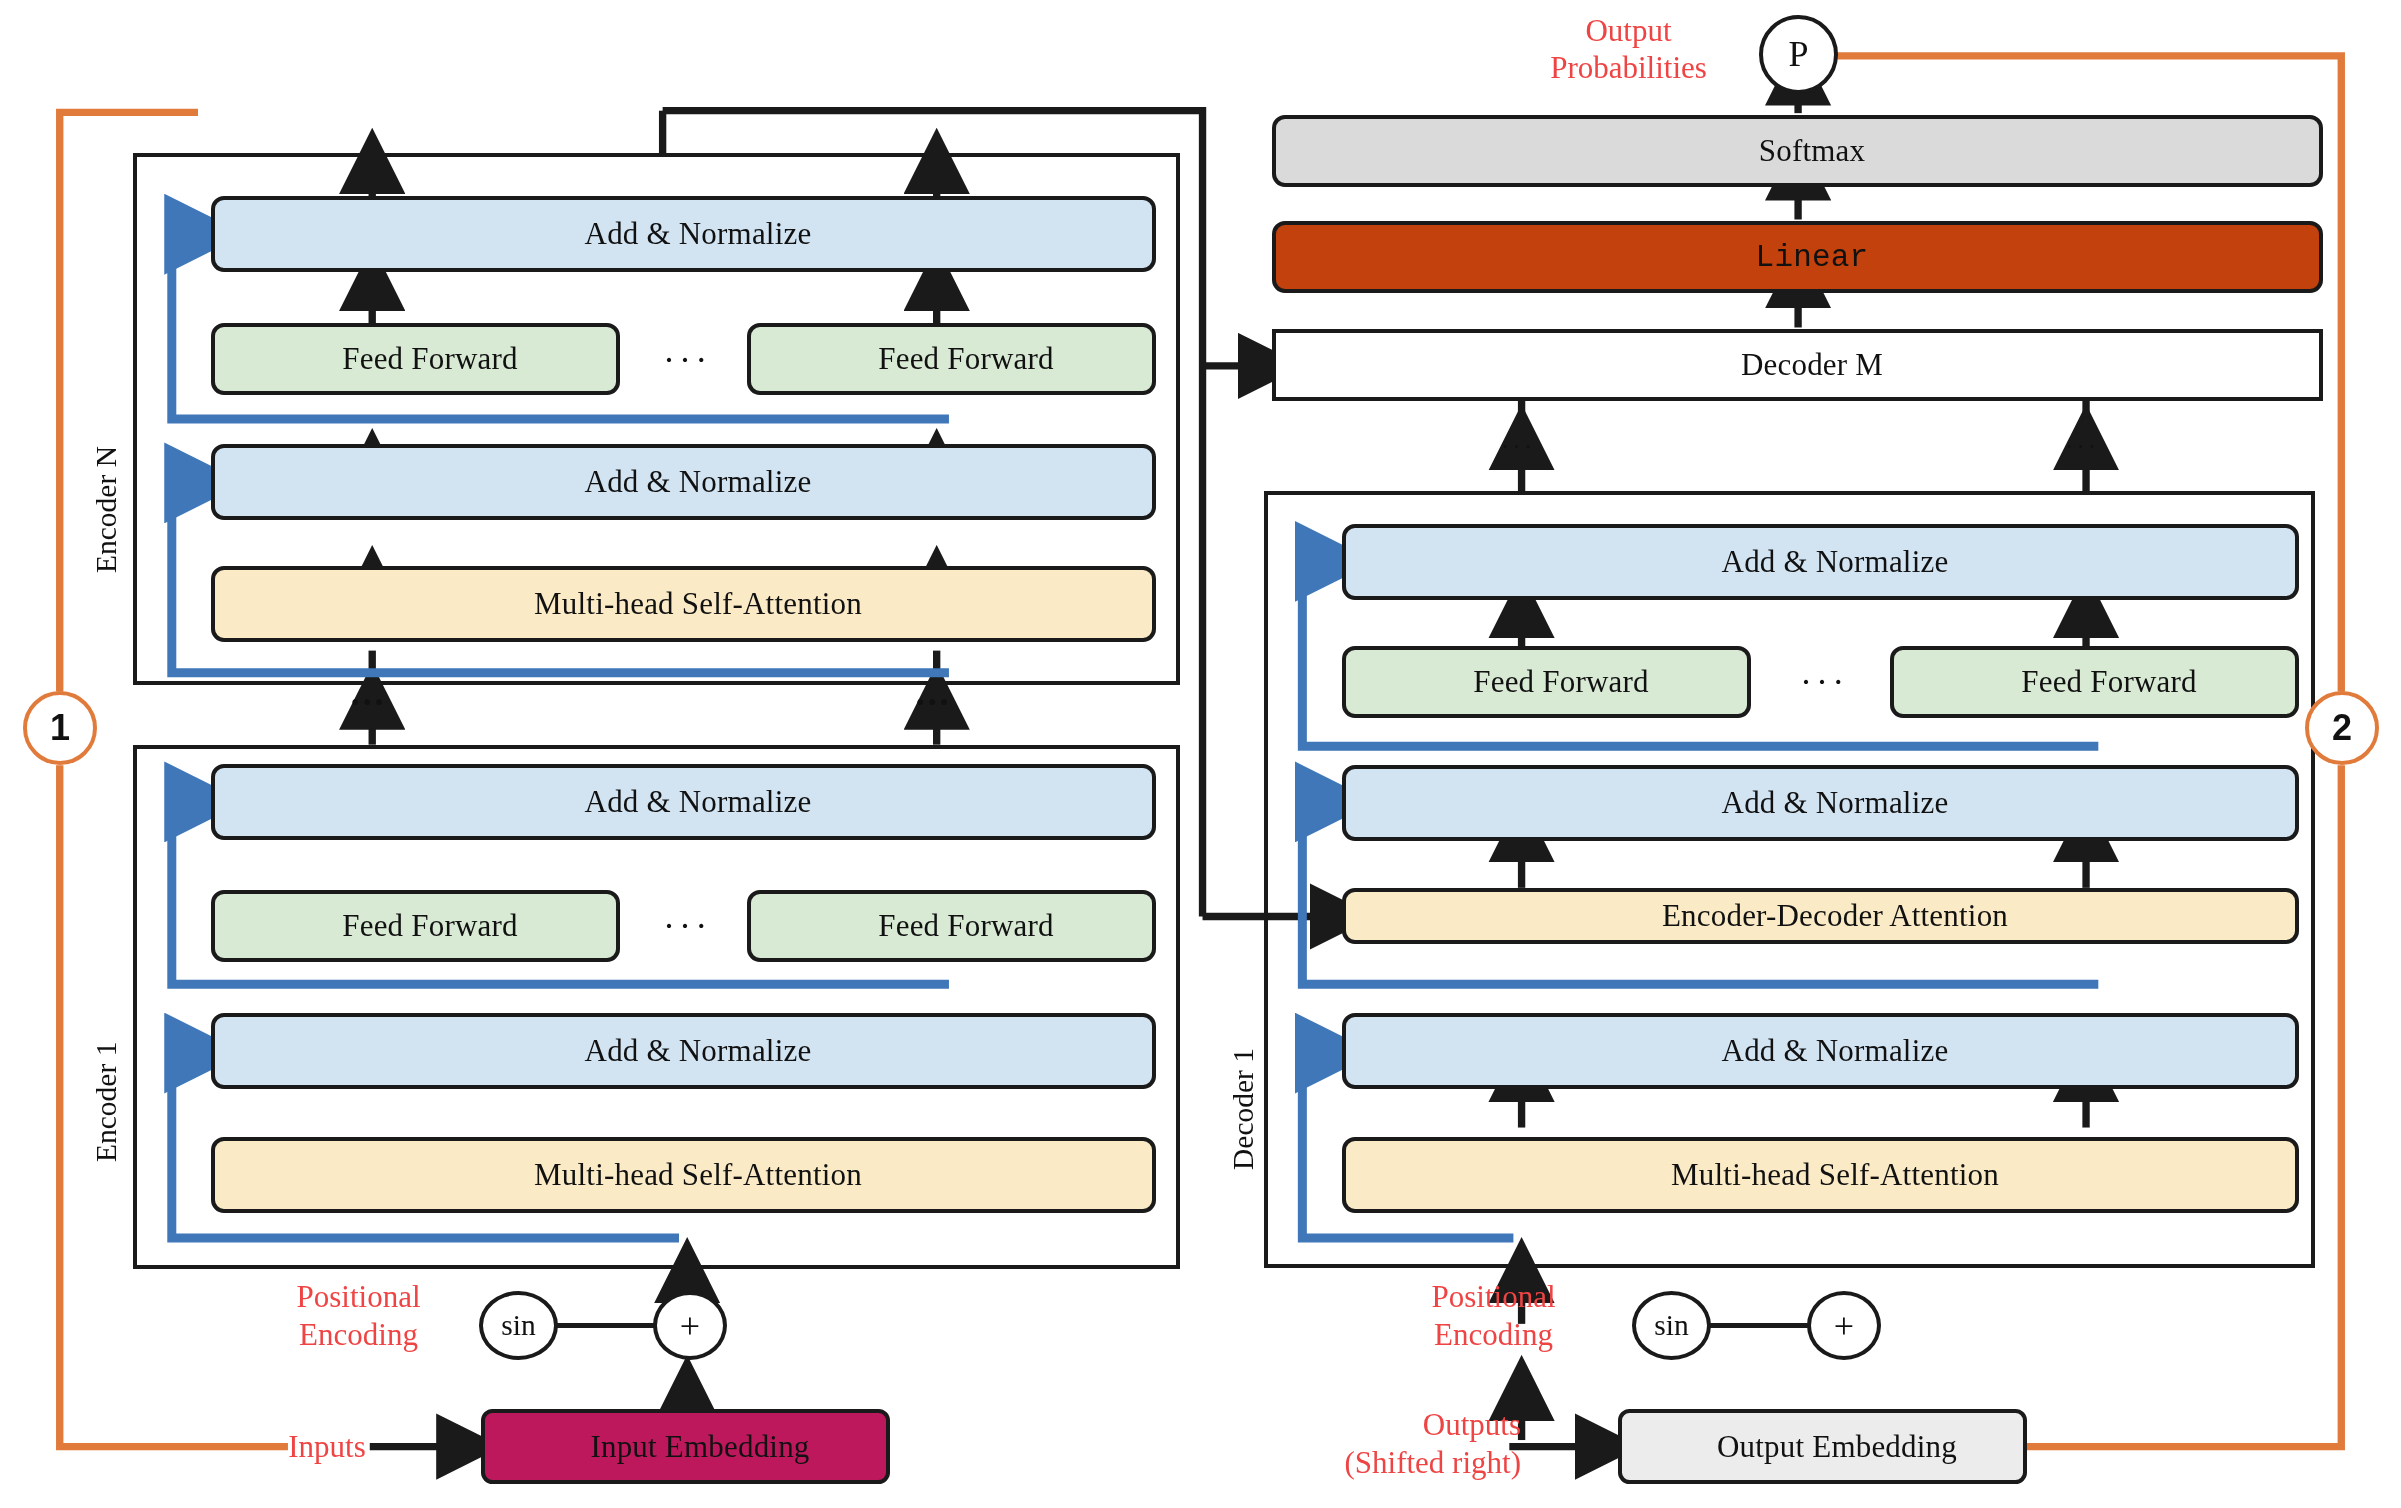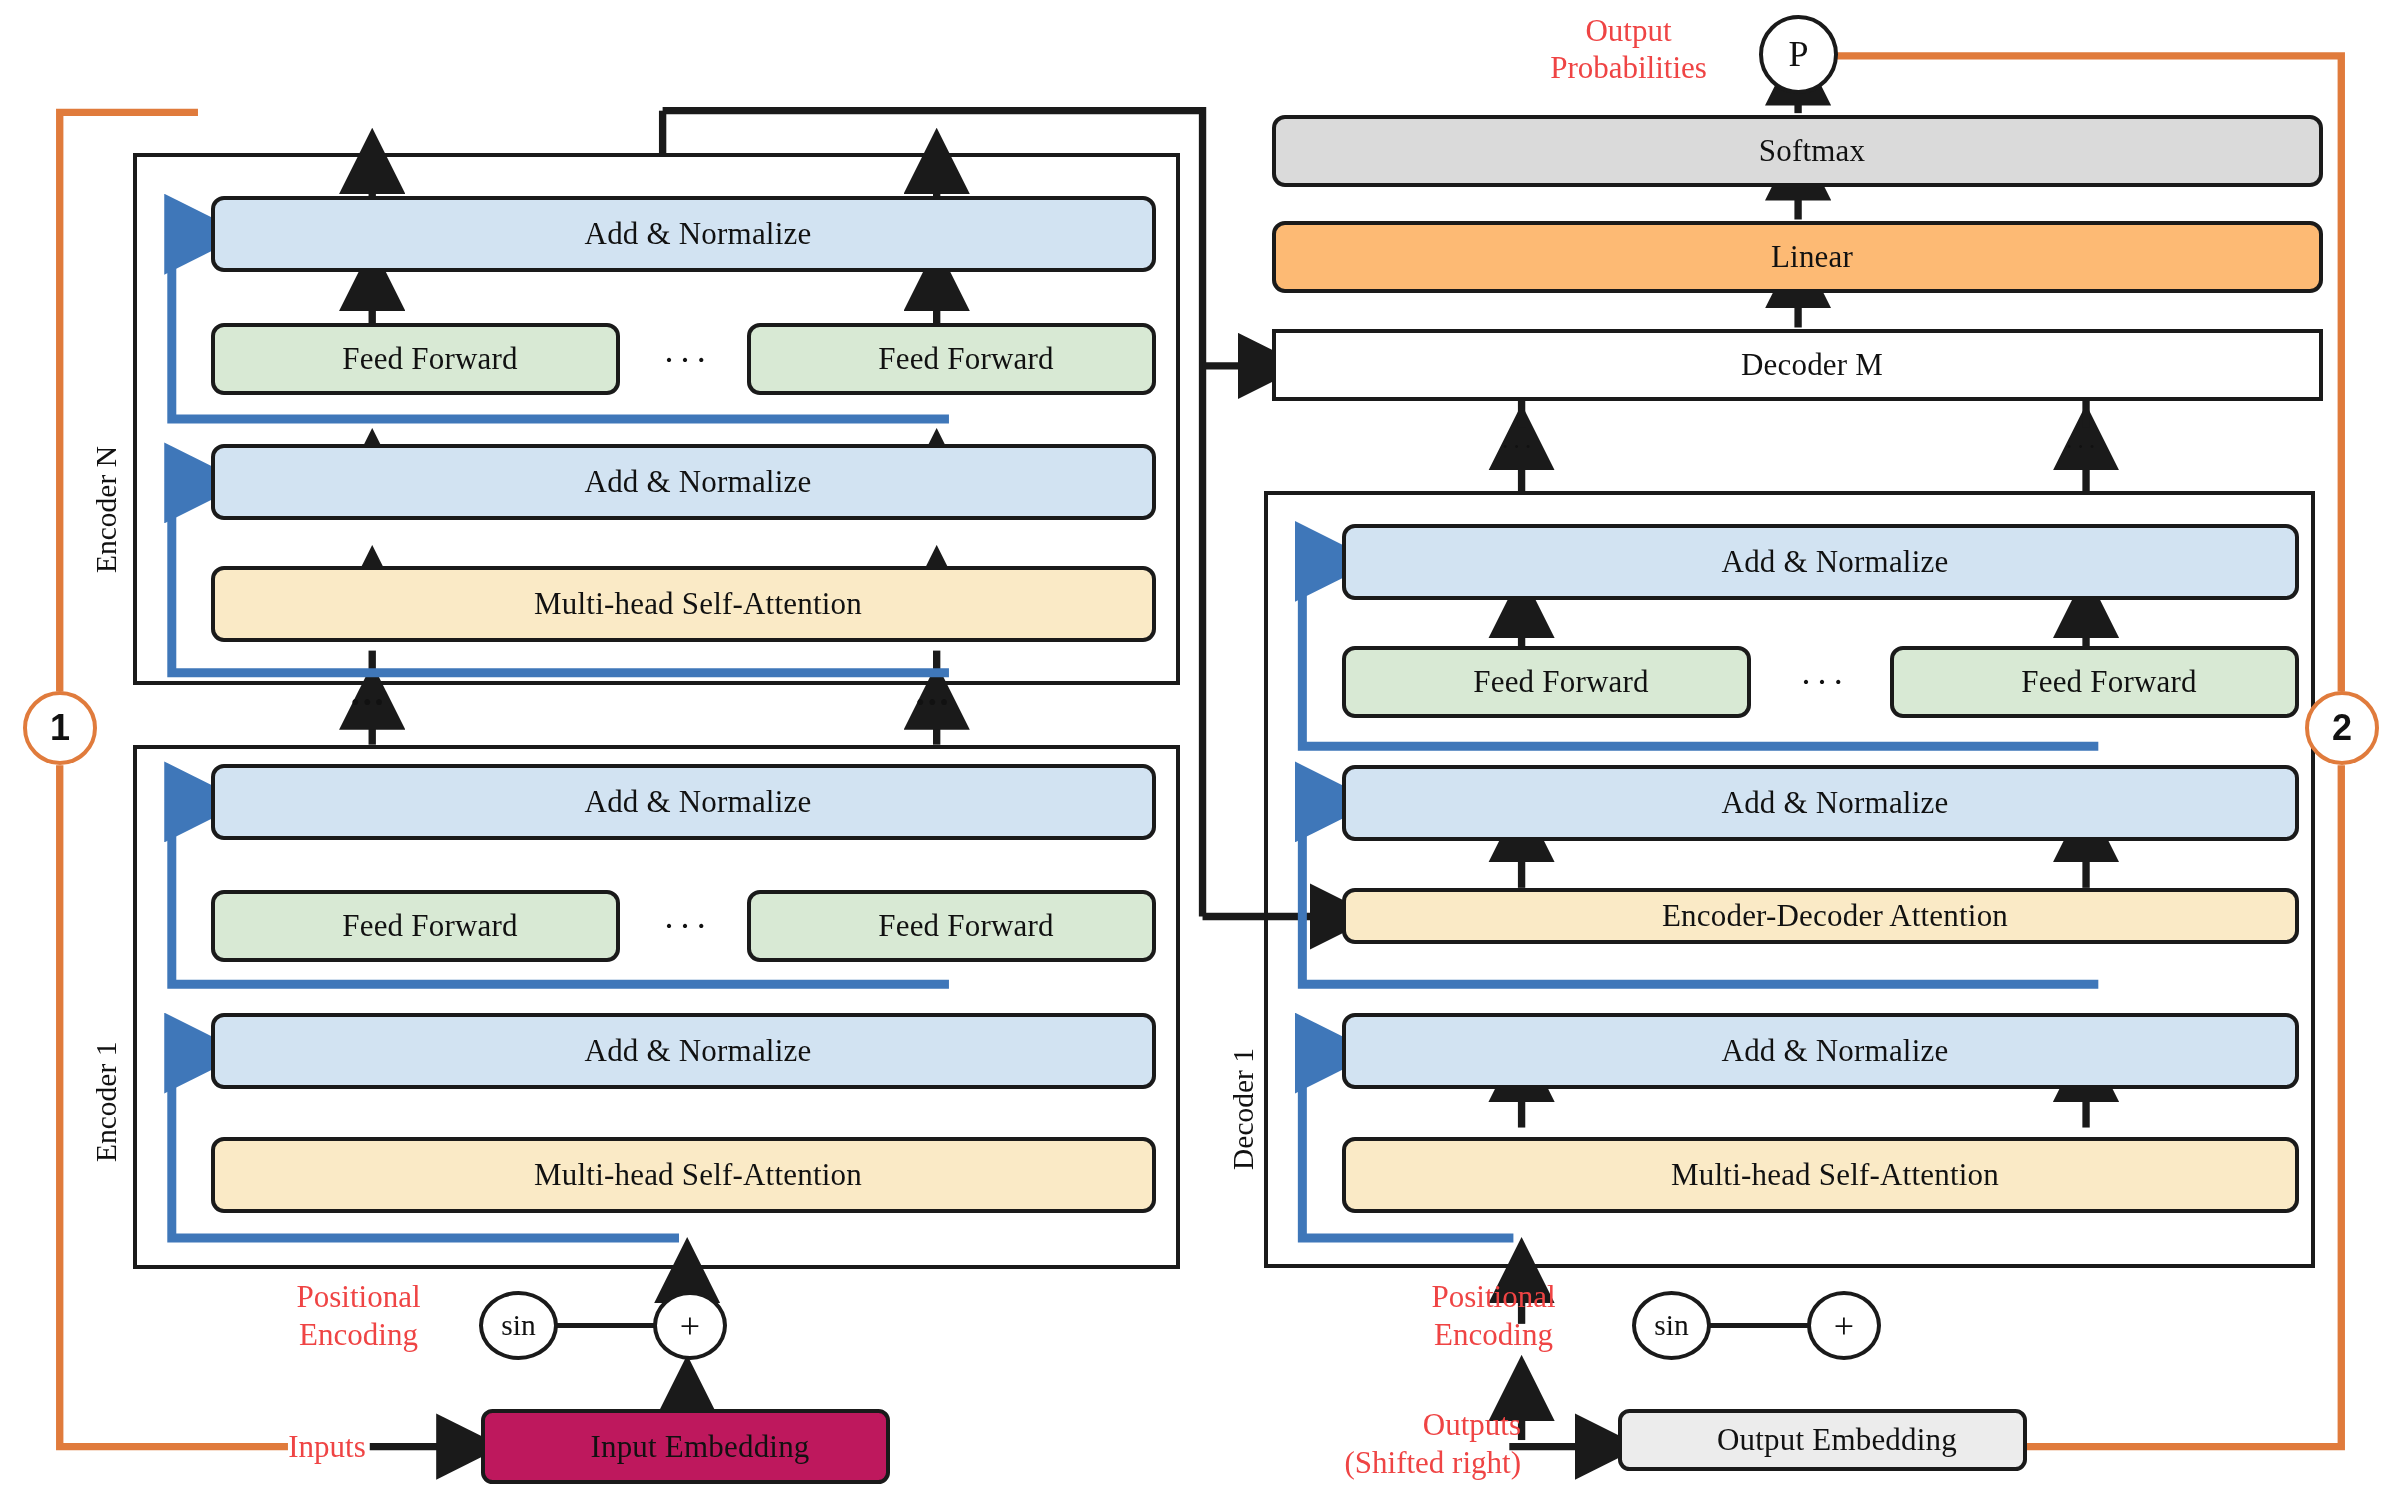"Linear" div.node { background: #fdba74 -> #c2410c; font-family: none -> Liberation Mono, monospace }
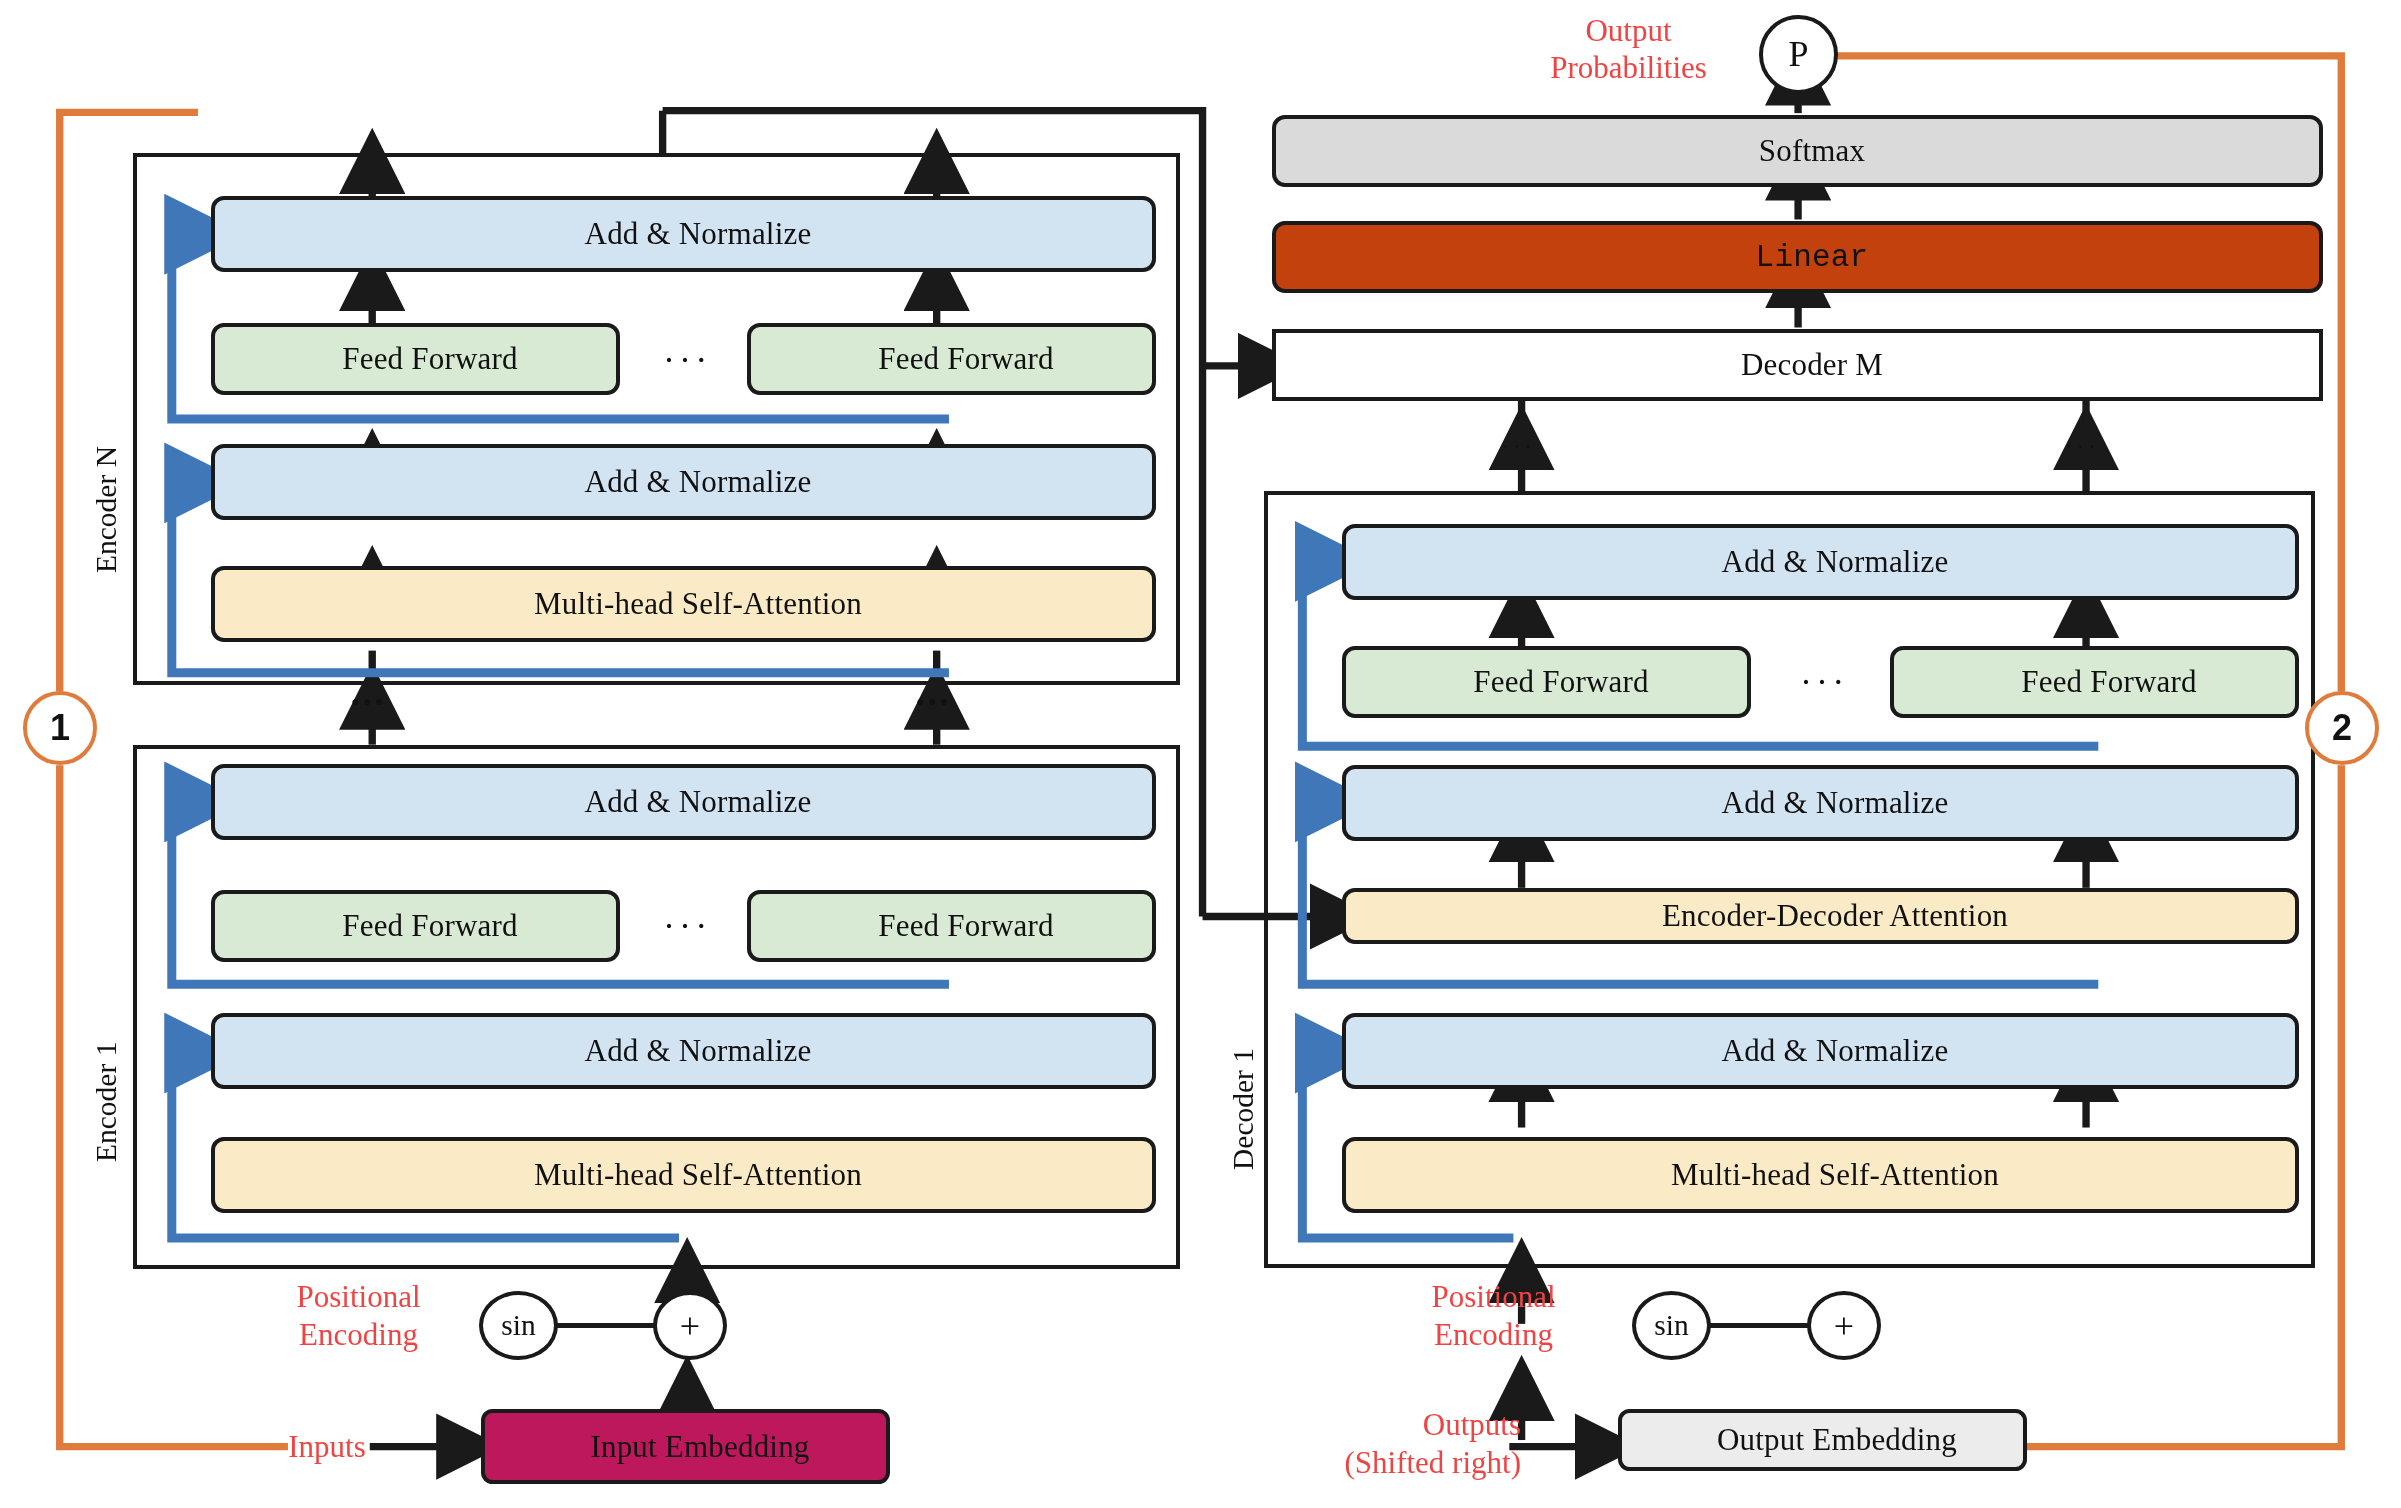"Output Embedding" div.node { height: 62px -> 75px }
